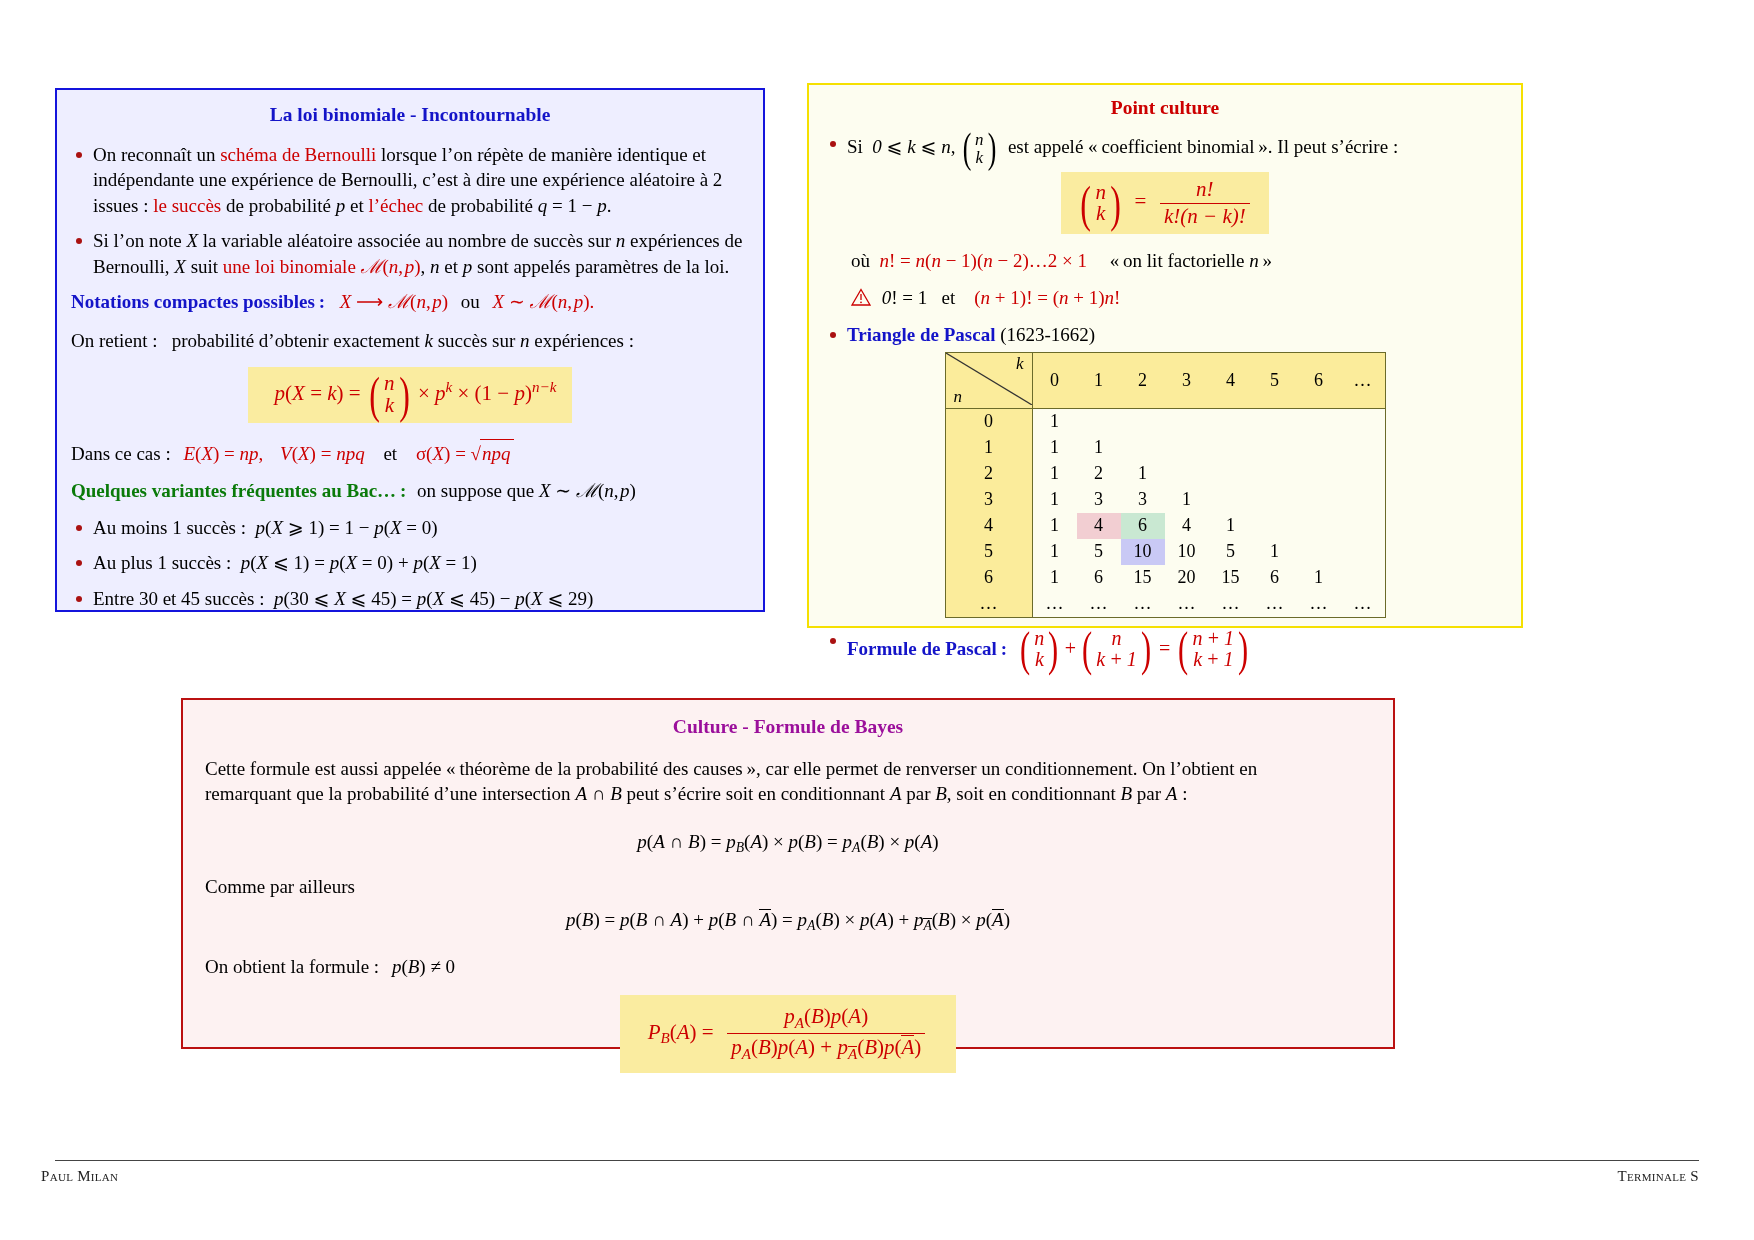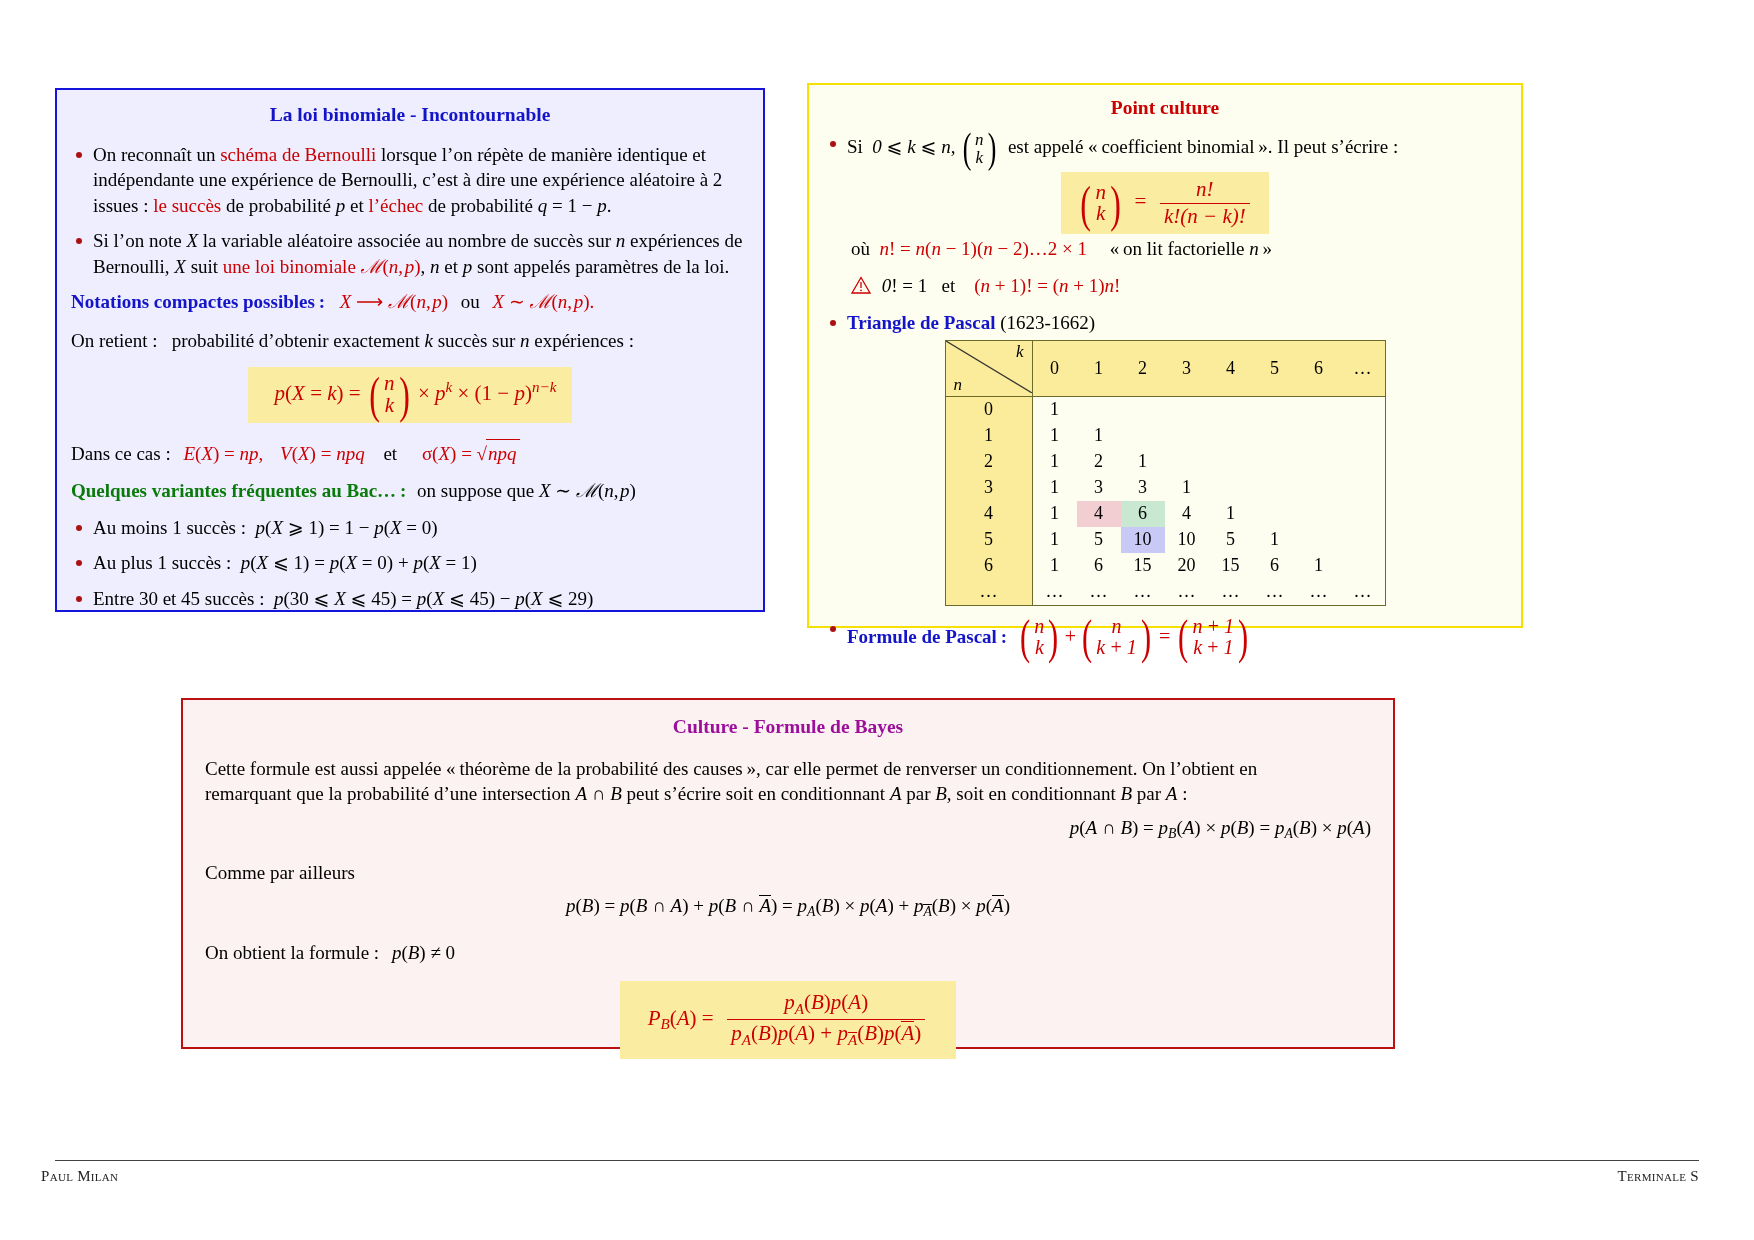"où n! = n(n −" div.body-text { margin-top: 2px -> 14px }
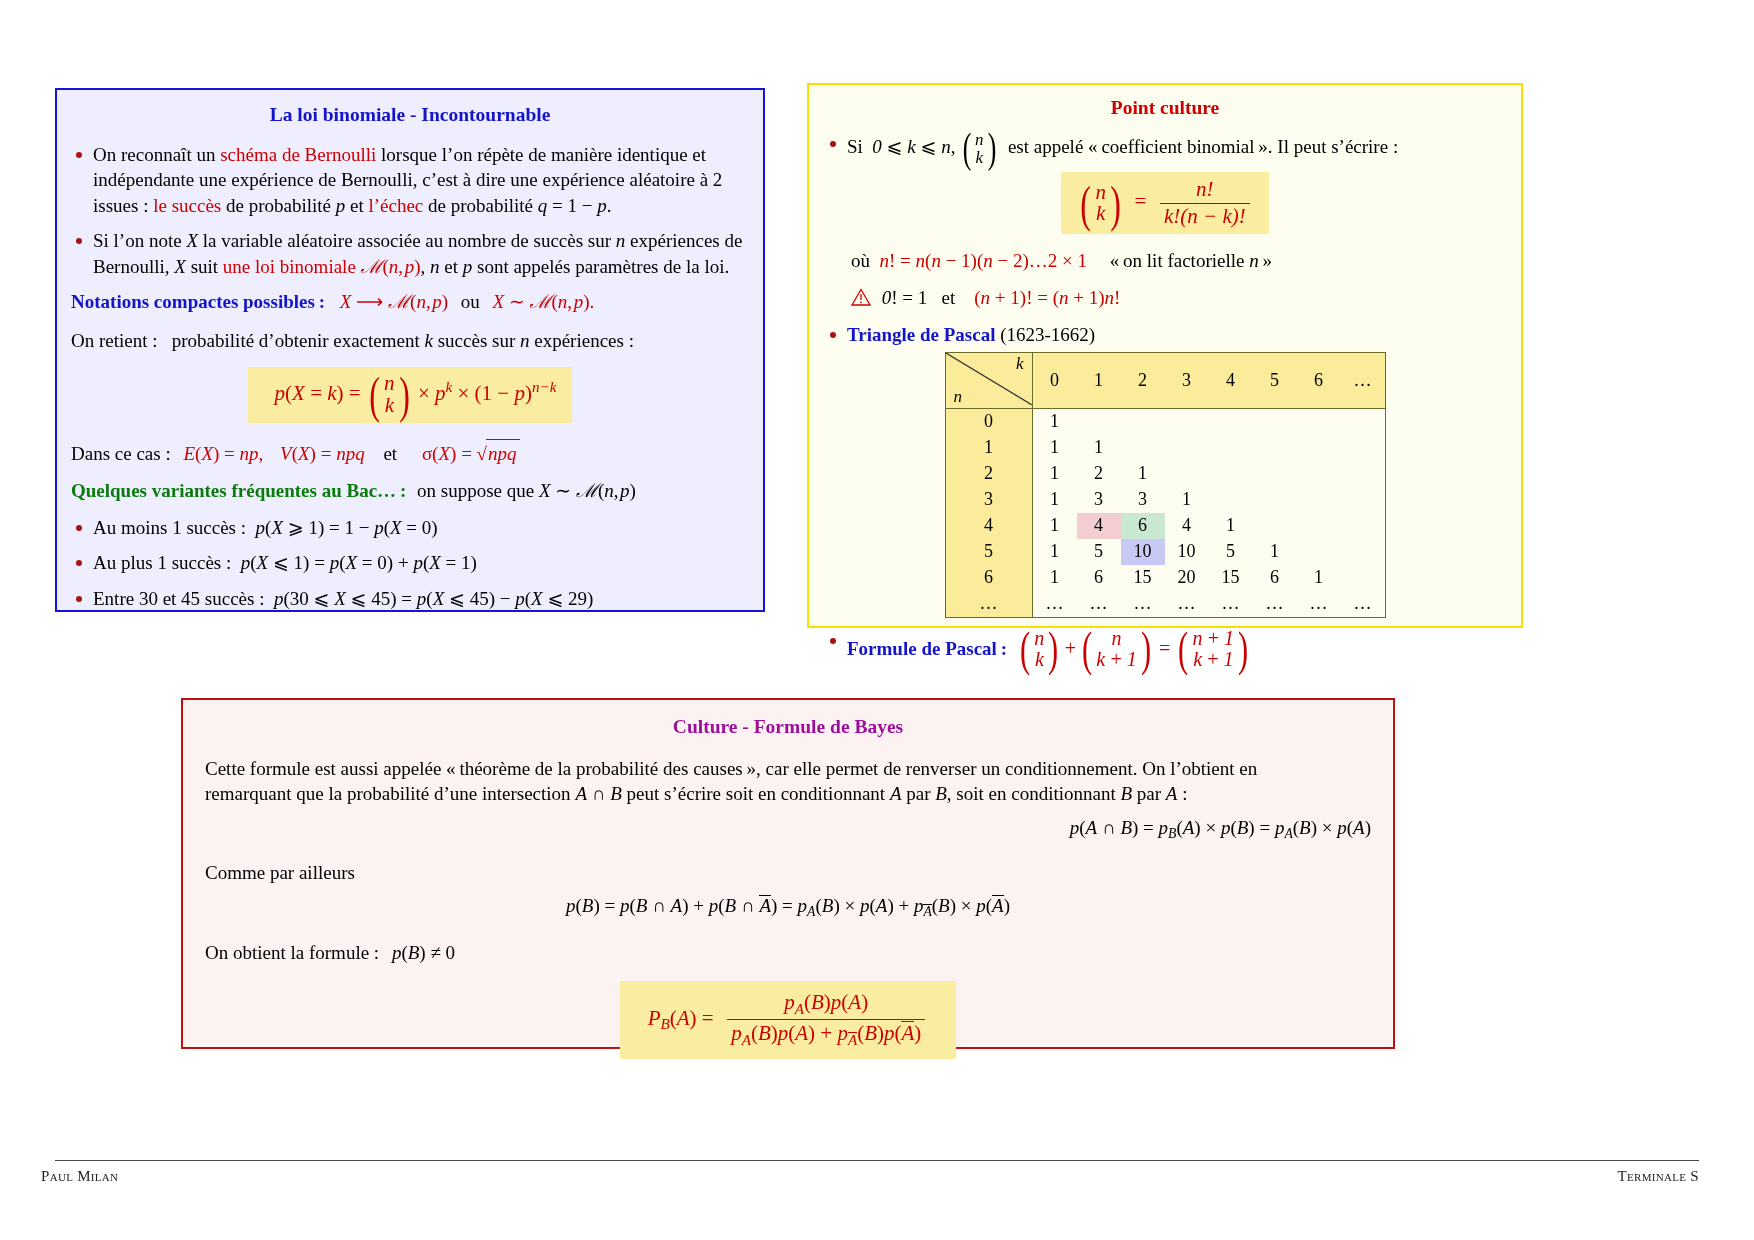"σ(X) = √npq" span.red { margin-left: 20px -> 14px }
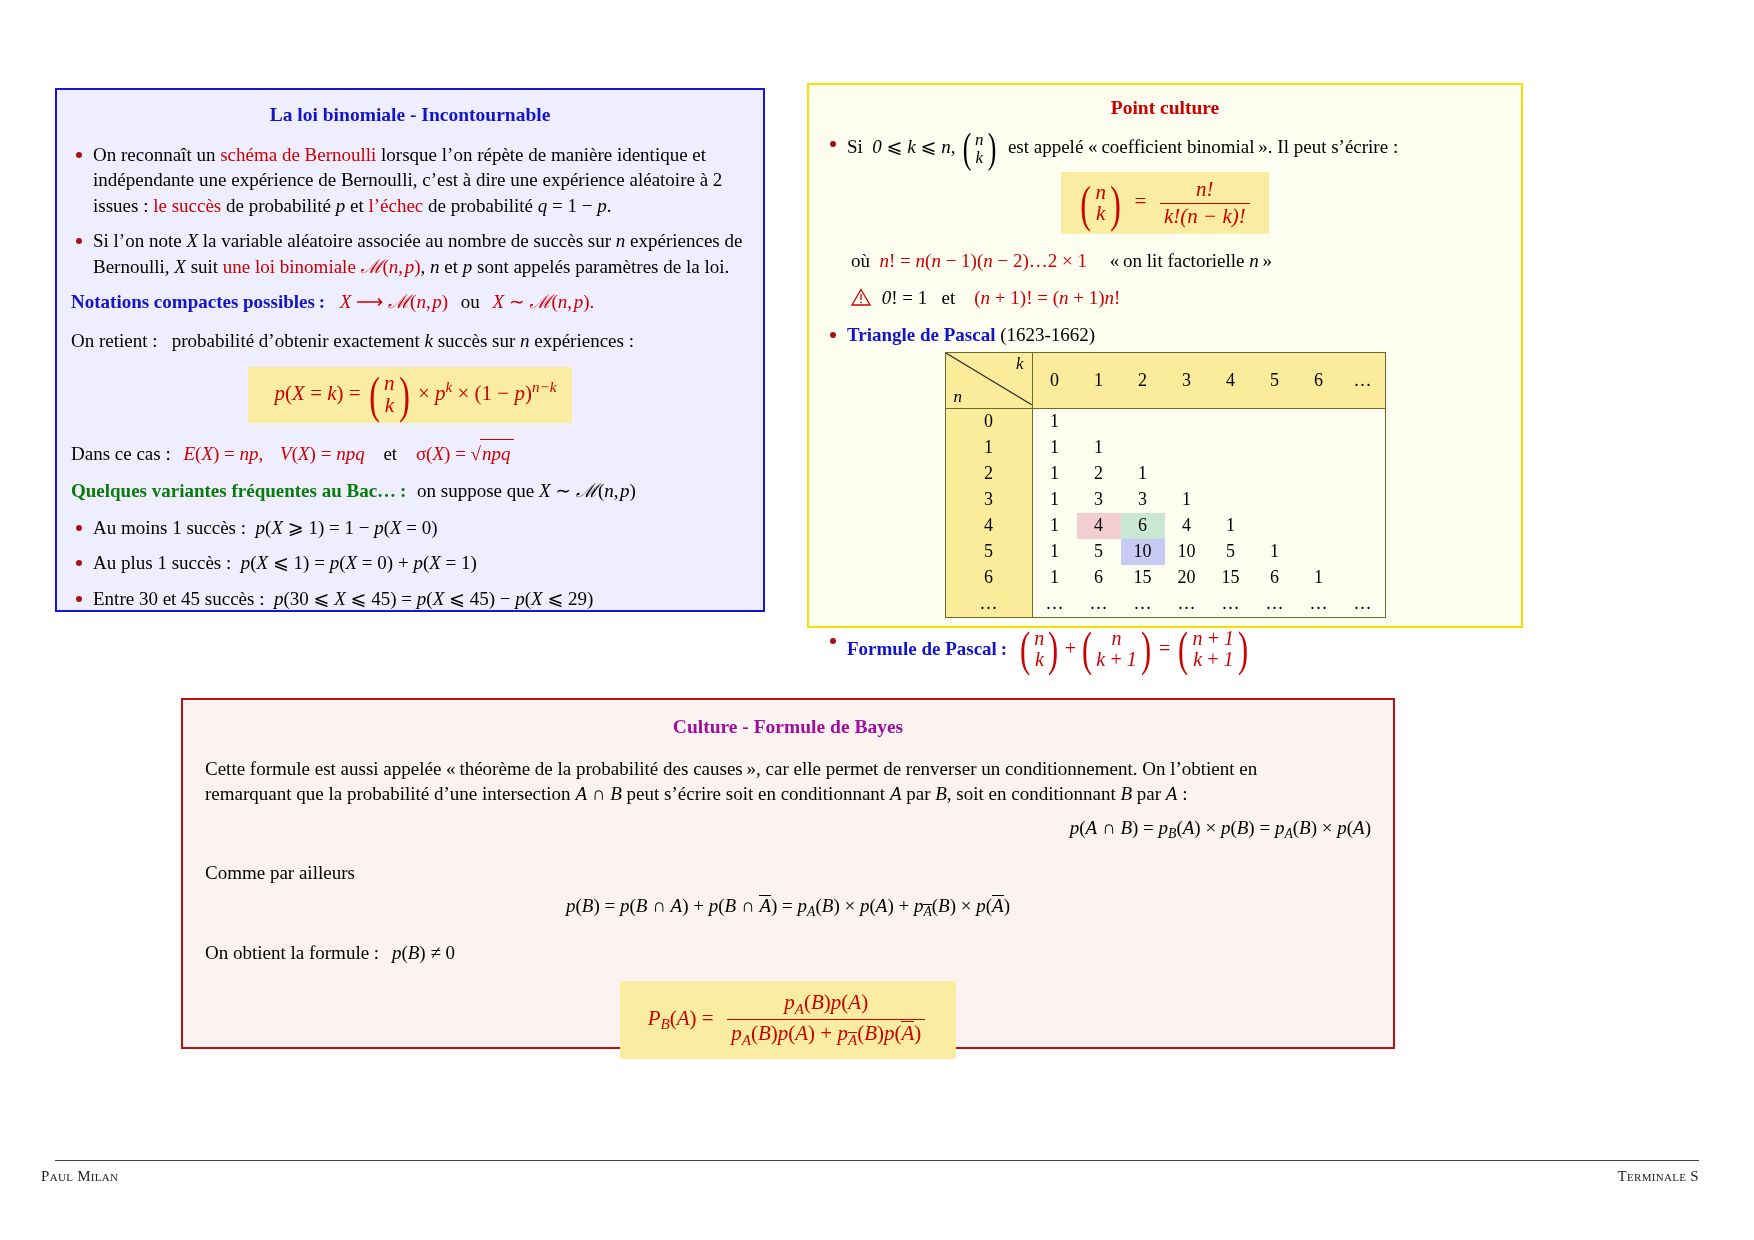"p(A ∩ B) = pB(A)" div.center { margin-top: 8px -> 22px; text-align: right -> none }
